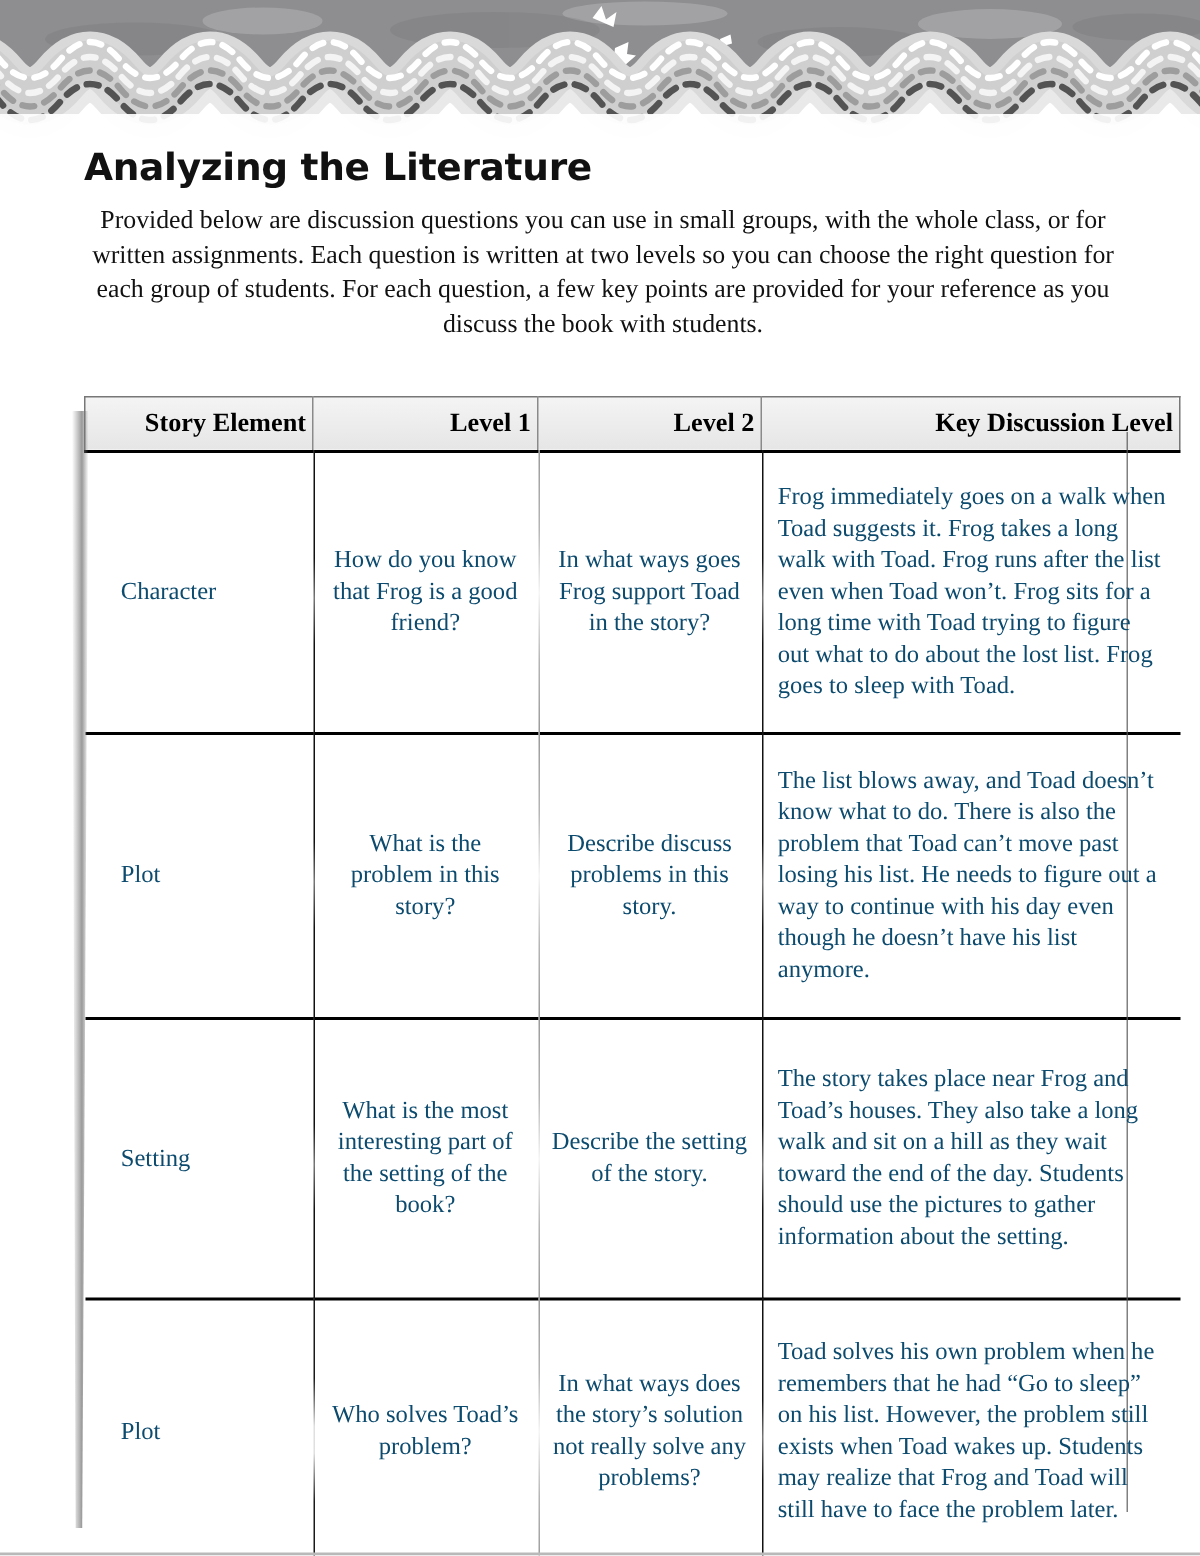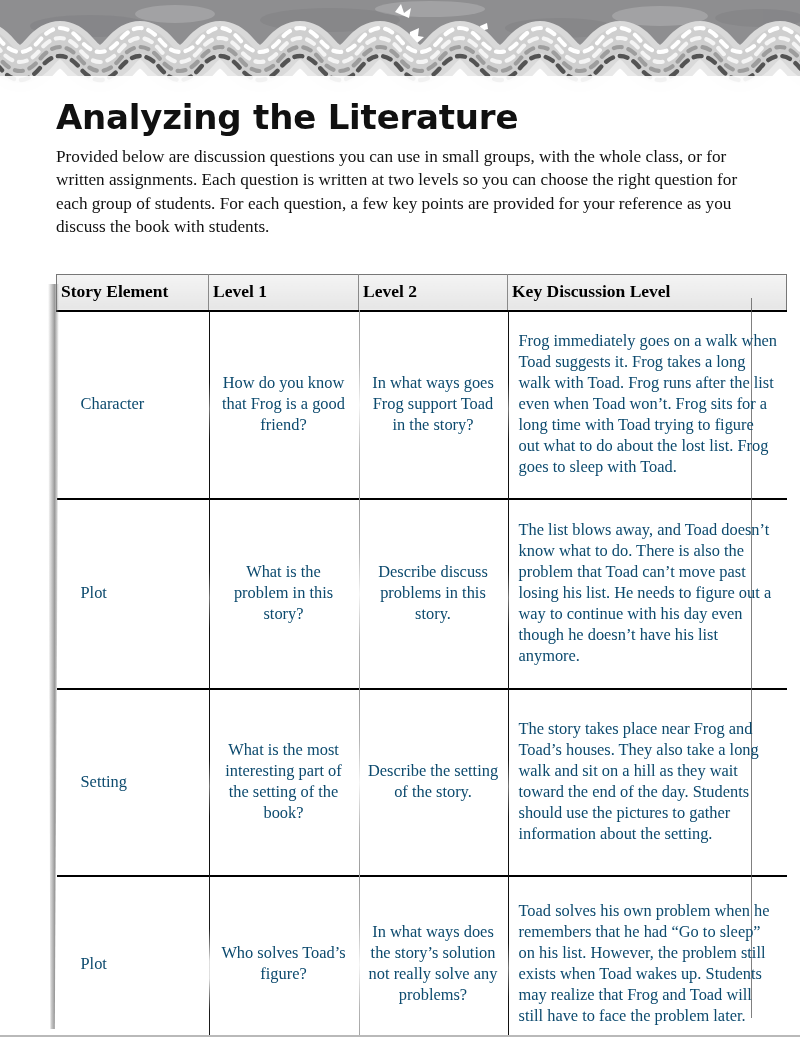"Analyzing the Literature" .doc-title { font-size: 34px -> 25px }
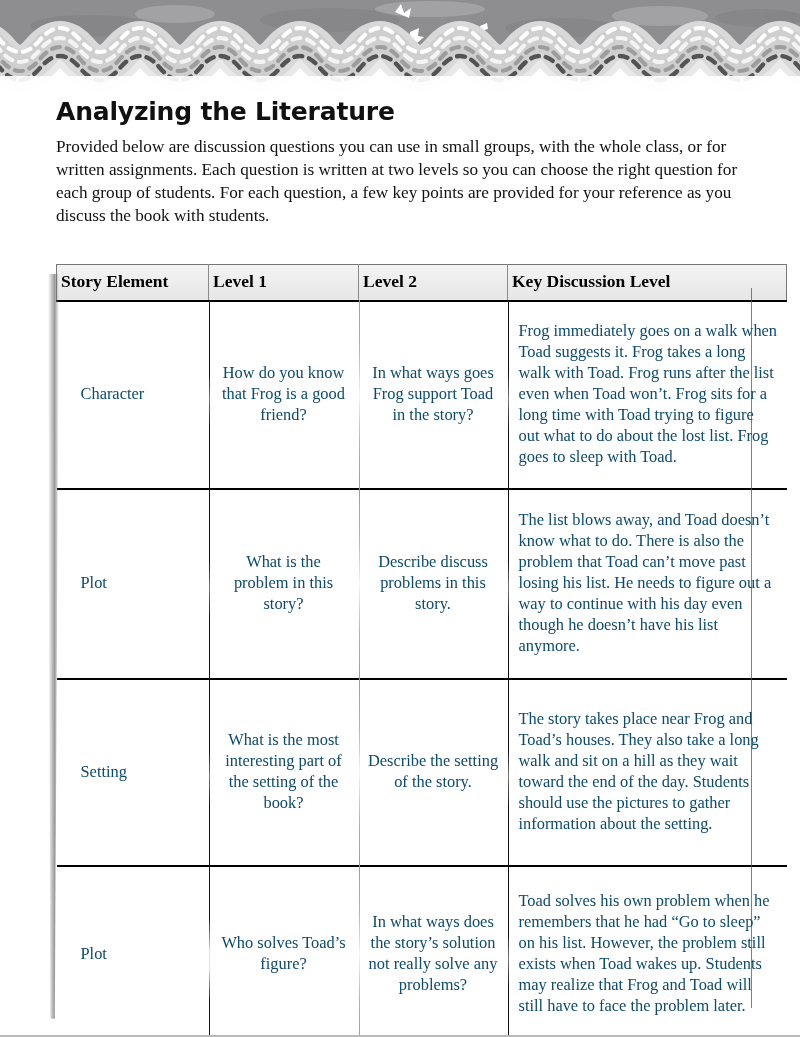"Provided below are discussion questions" .intro-para { text-align: left -> center }
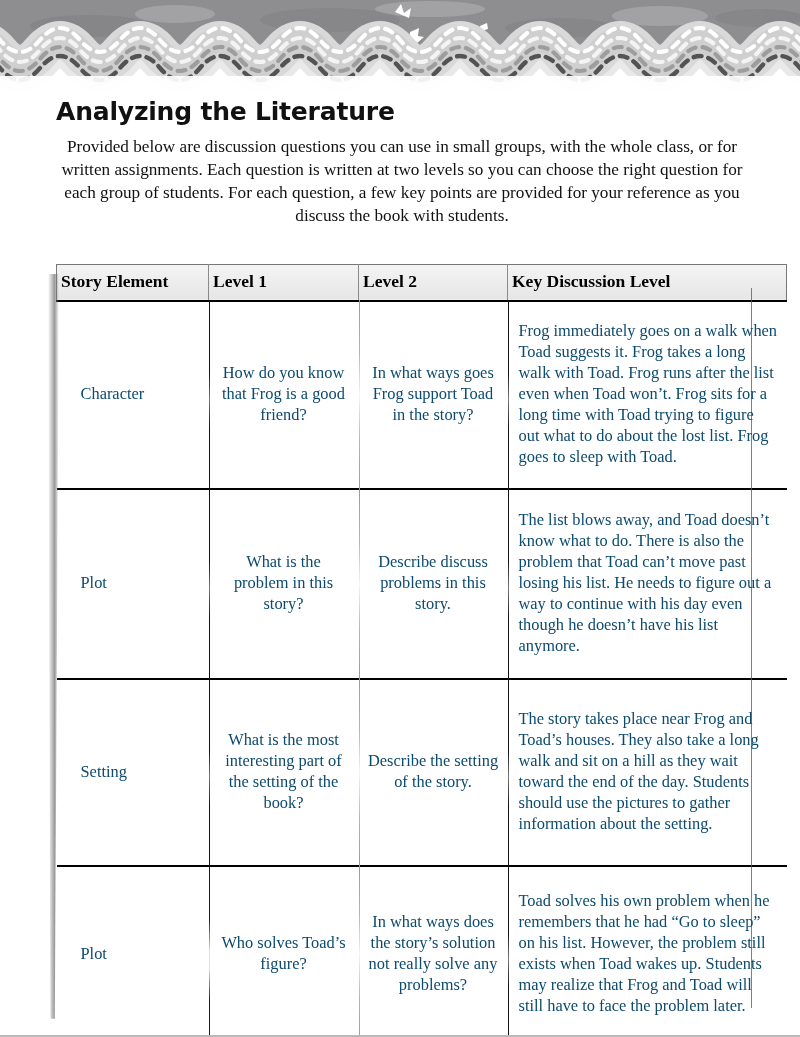"Story Element" thead th { text-align: left -> right }
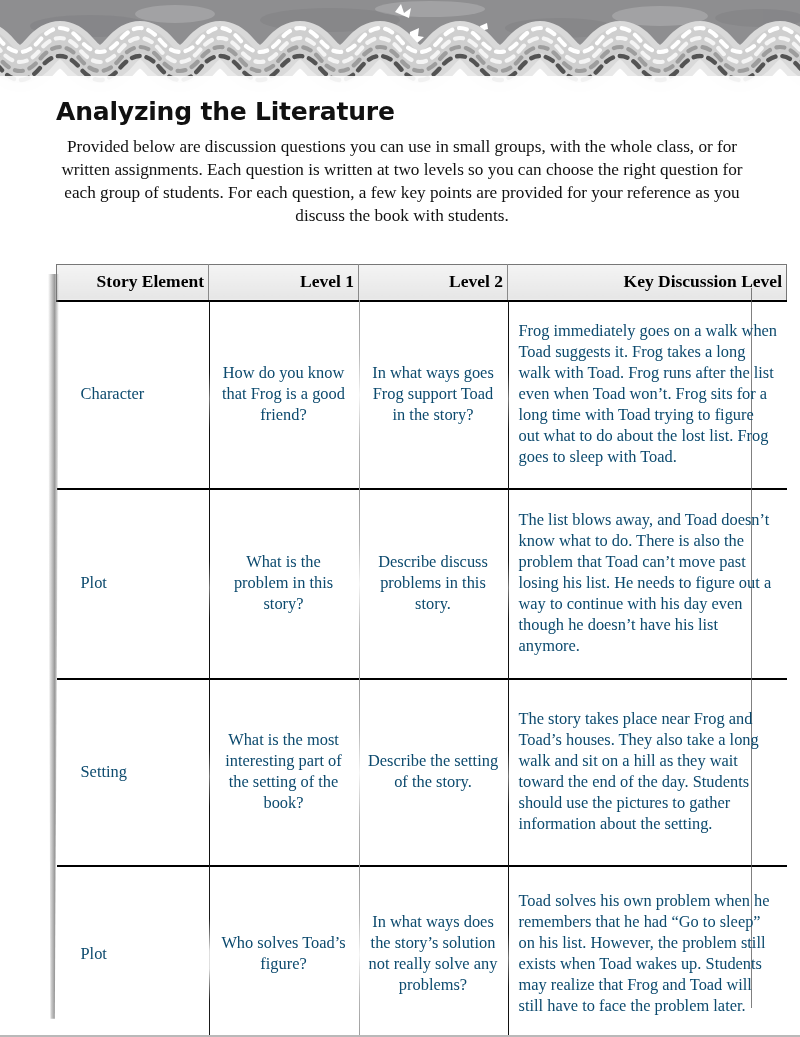"Who solves Toad’s figure?" span { text: figure -> problem }
